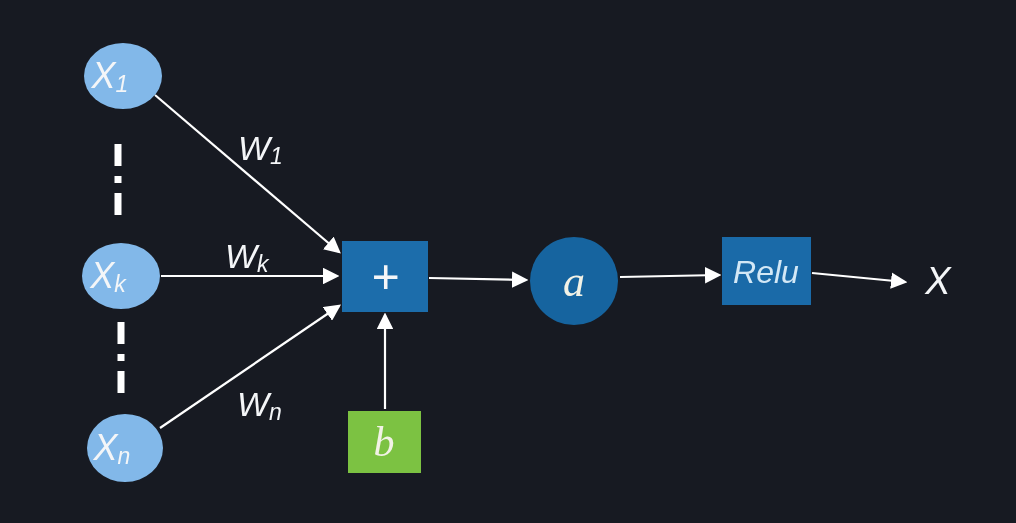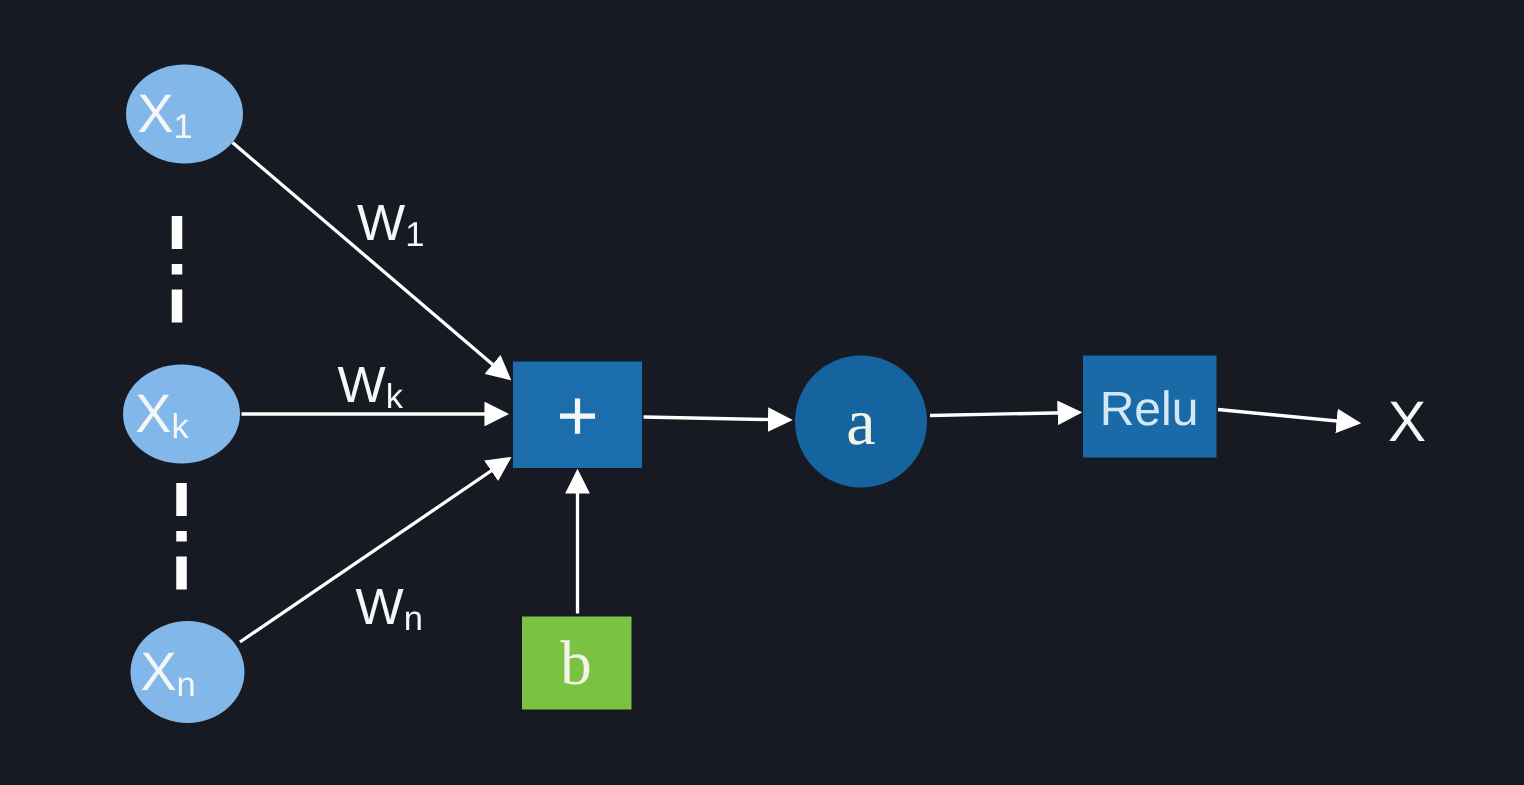"X1" .canvas { font-style: none -> italic }
